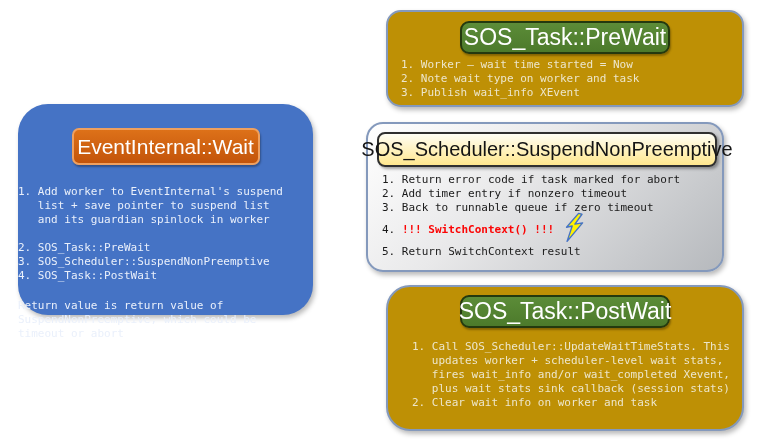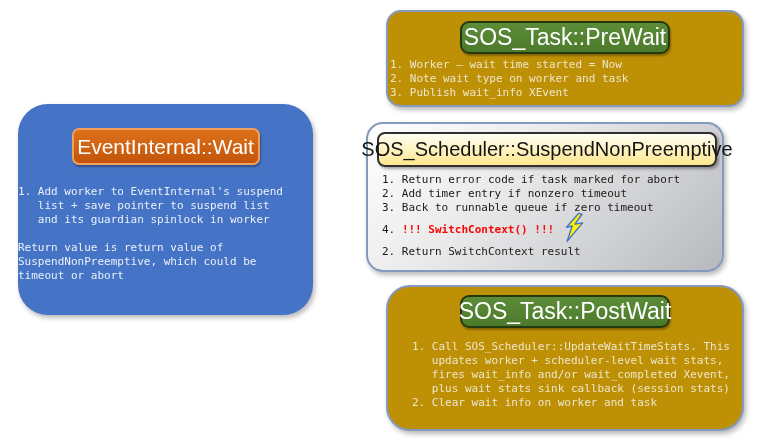"1. Worker – wait time" #box-prewait .body { padding-left: 2px -> 13px }
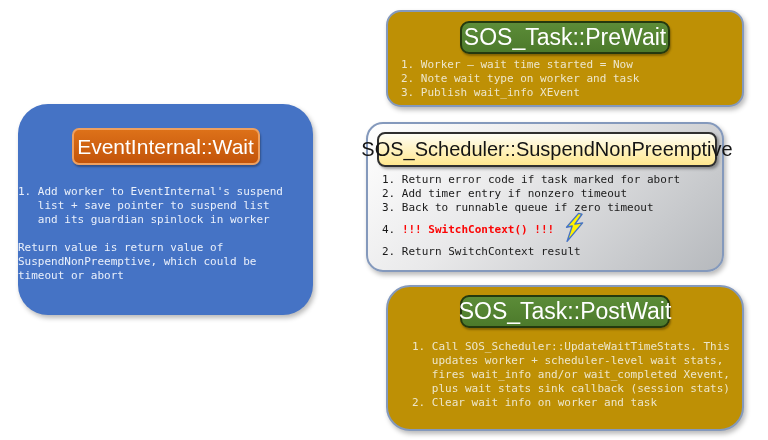"2. SOS_Task::PreWait" div.para { html: none -> <div> <div>2. SOS_Task::PreWait</div> <div>3. SOS_Scheduler::SuspendNonPreemptive</div> <div>4. SOS_Task::PostWait</div> </div> }
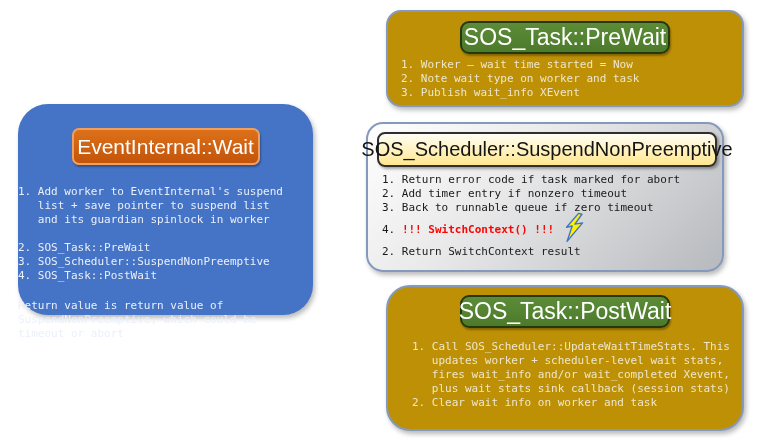"2. Return SwitchContext result" div.ln { text: 2 -> 5 }
